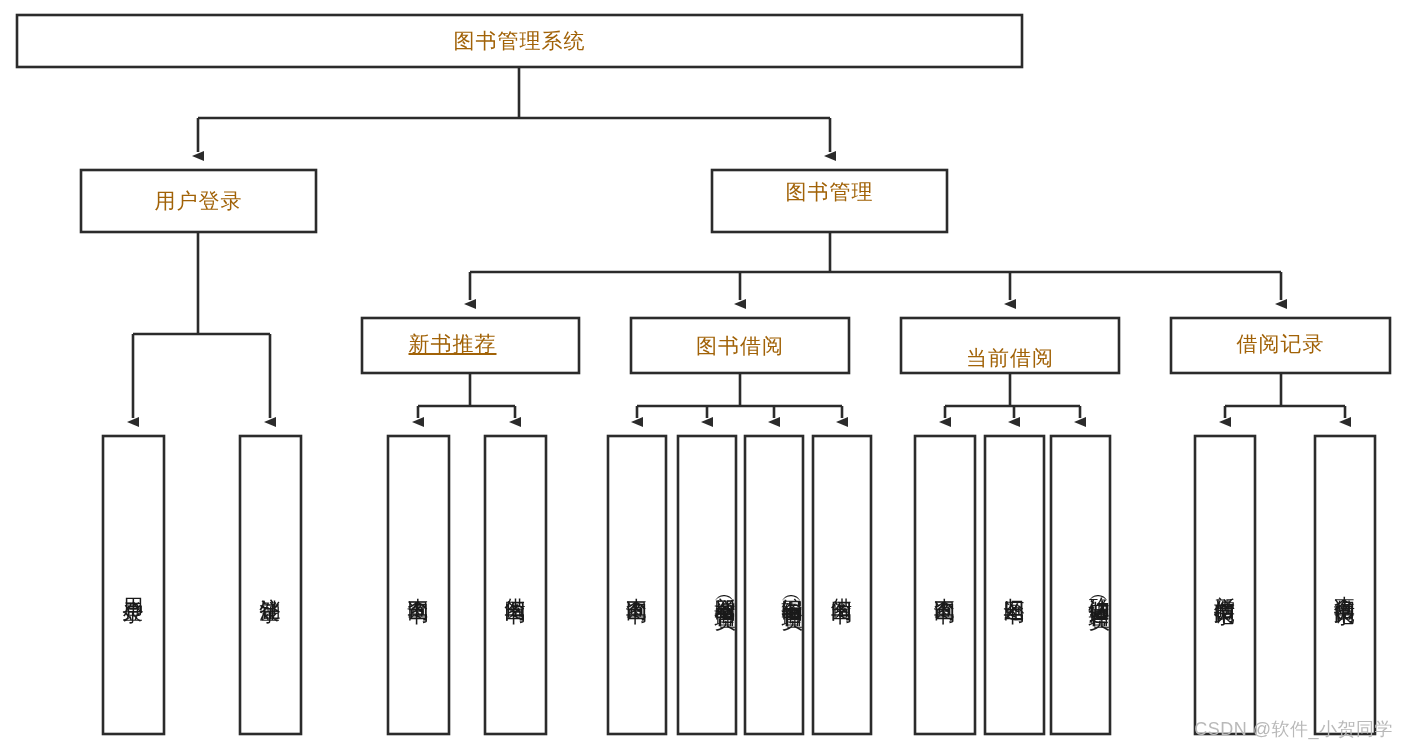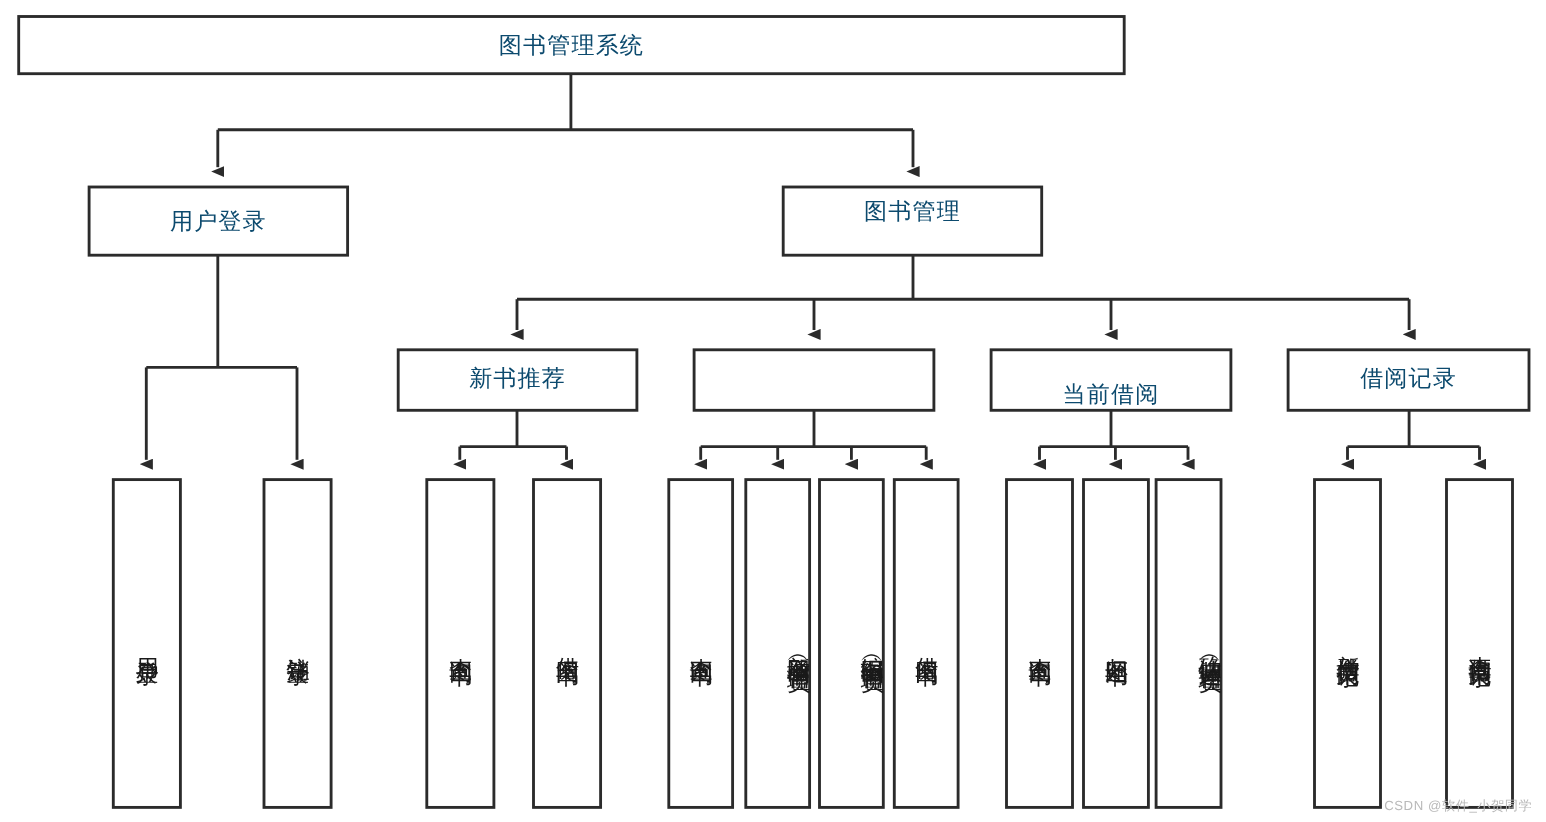"图书管理系统" .hlabel-wrap { color: #0c4a6e -> #a16207 }
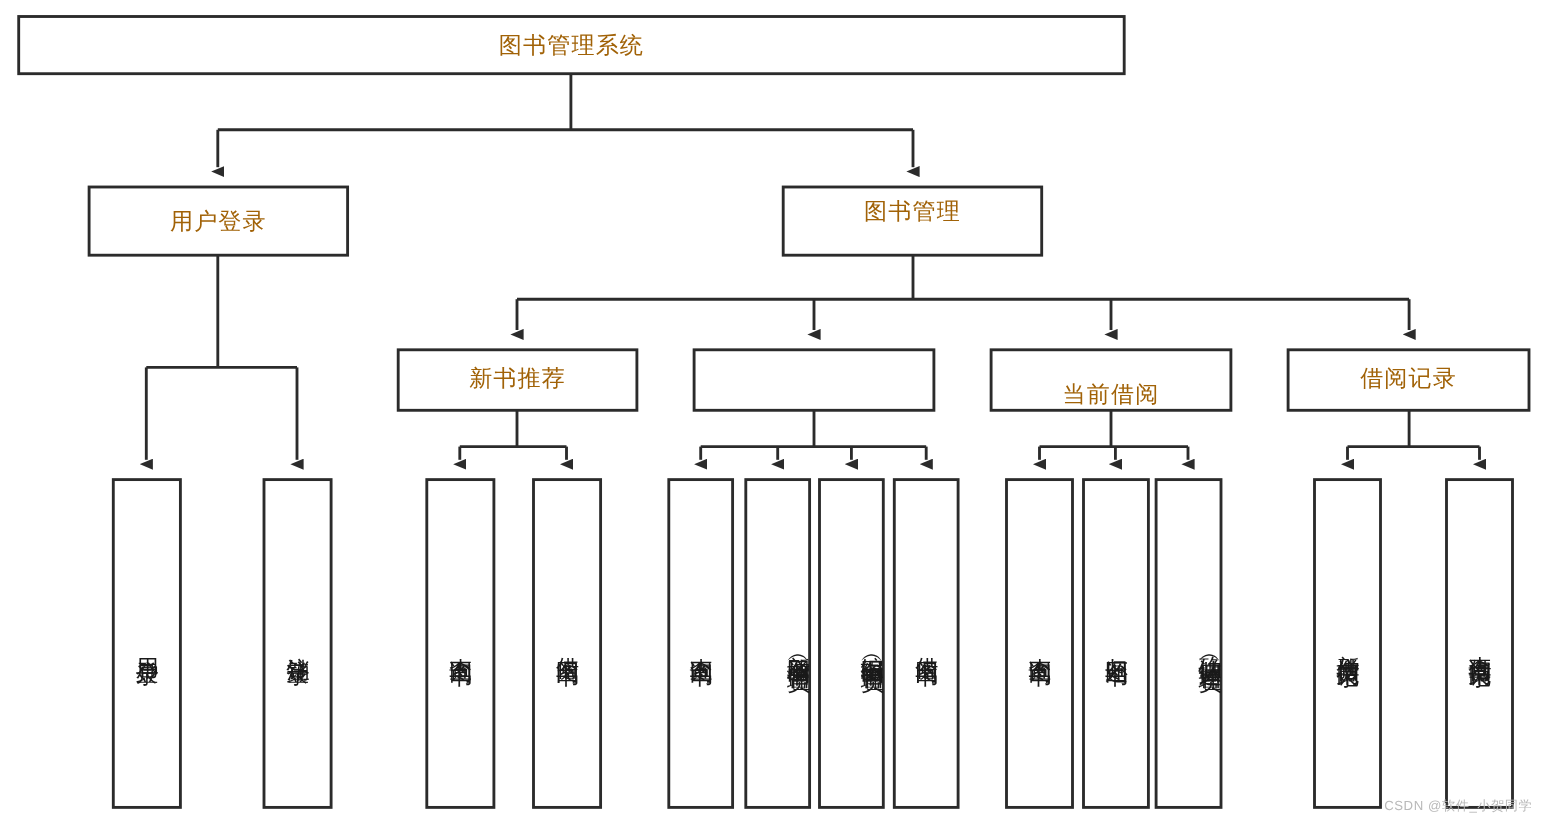"新书推荐" div.hlabel-wrap { left: 362px -> 344px; text-decoration: none -> underline }
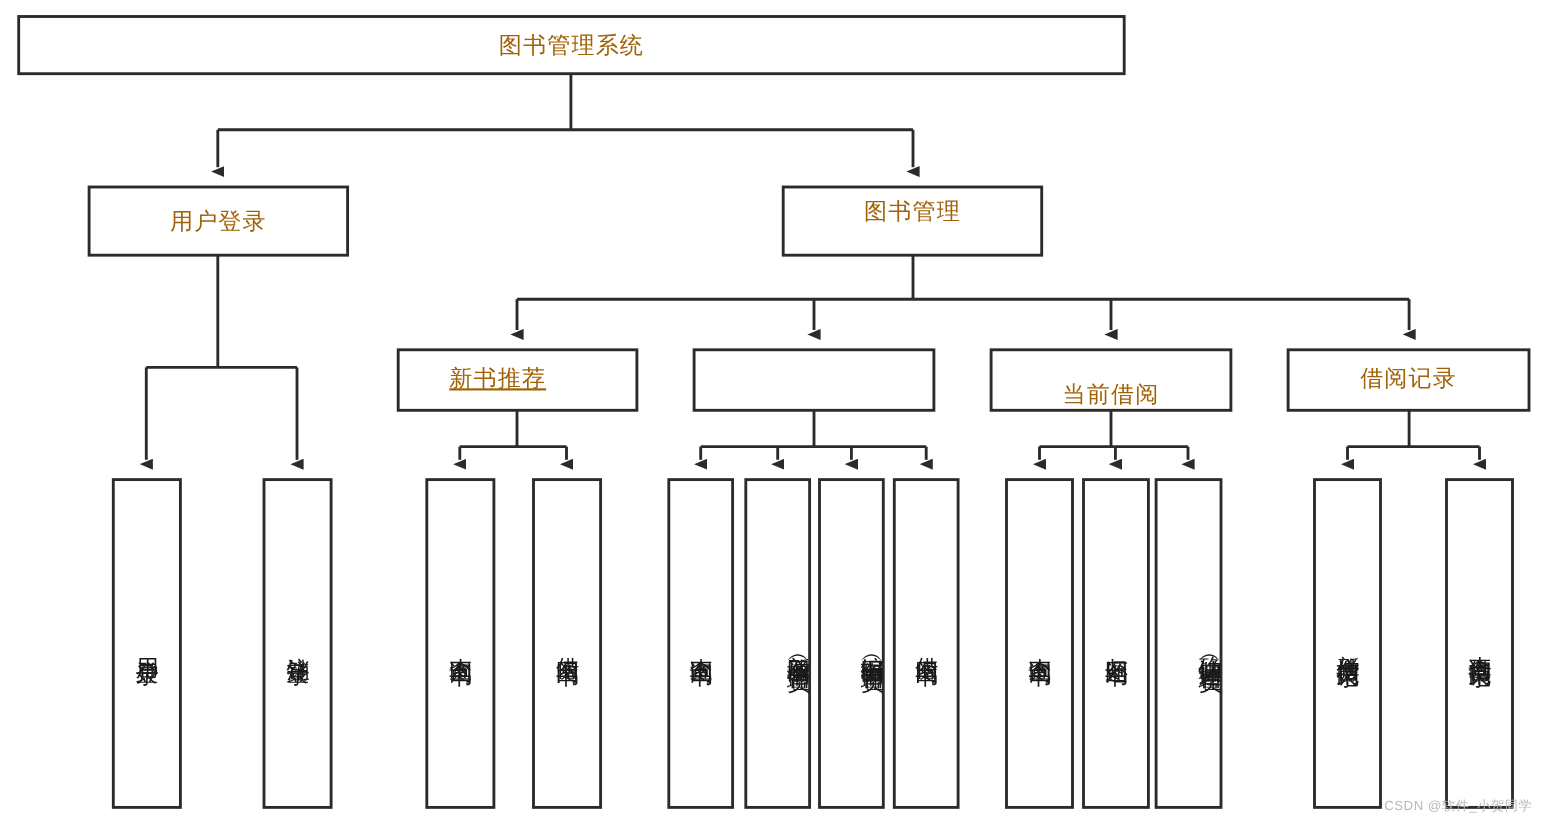"图书借阅" div.hlabel-wrap { html: none -> <div>图书借阅</div> }
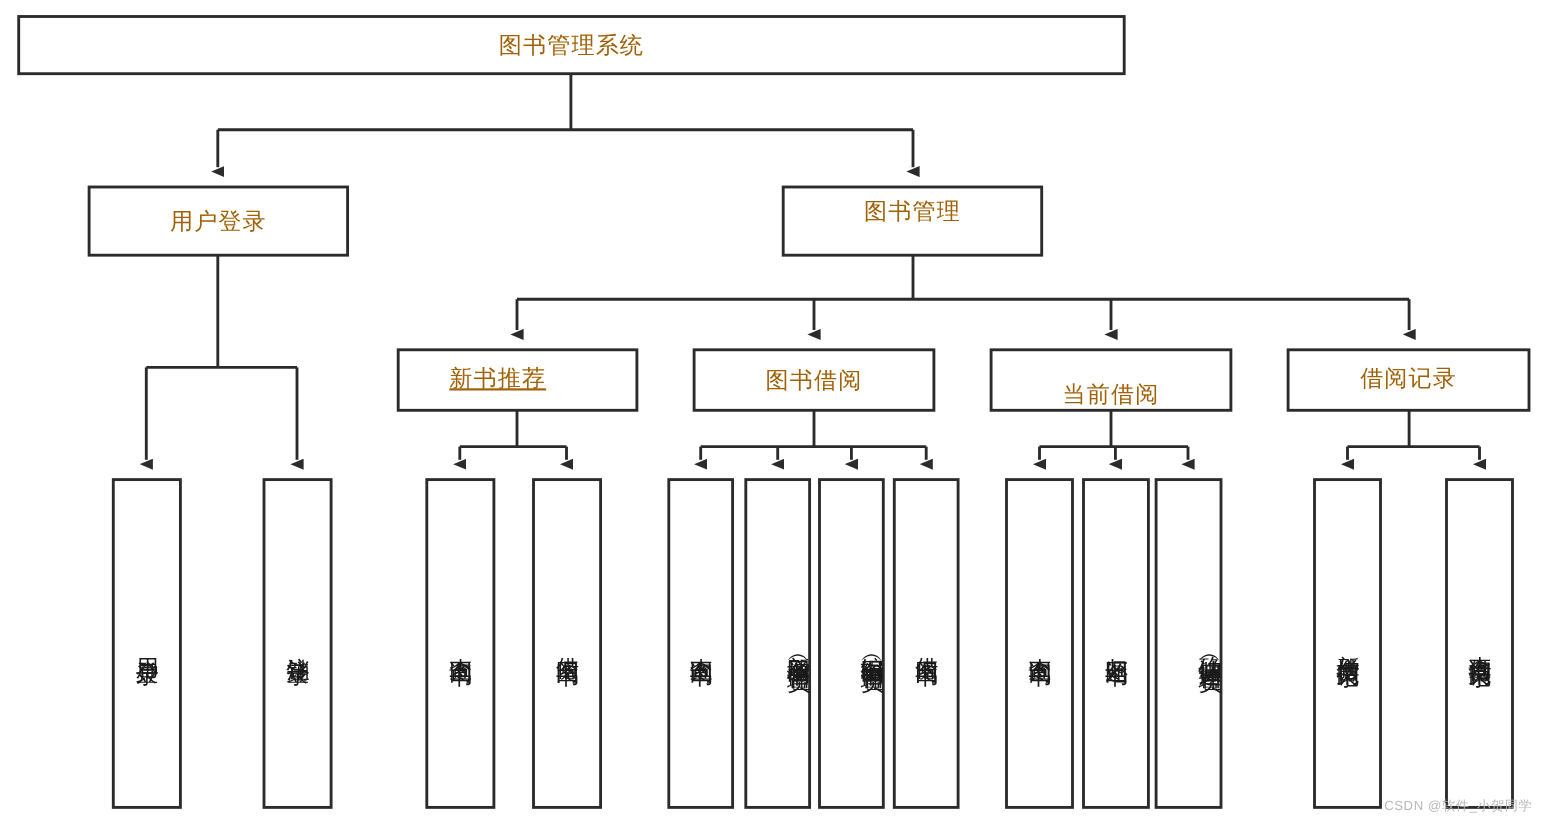"CSDN @软件_小贺同学" .watermark { font-size: 12px -> 18px }
